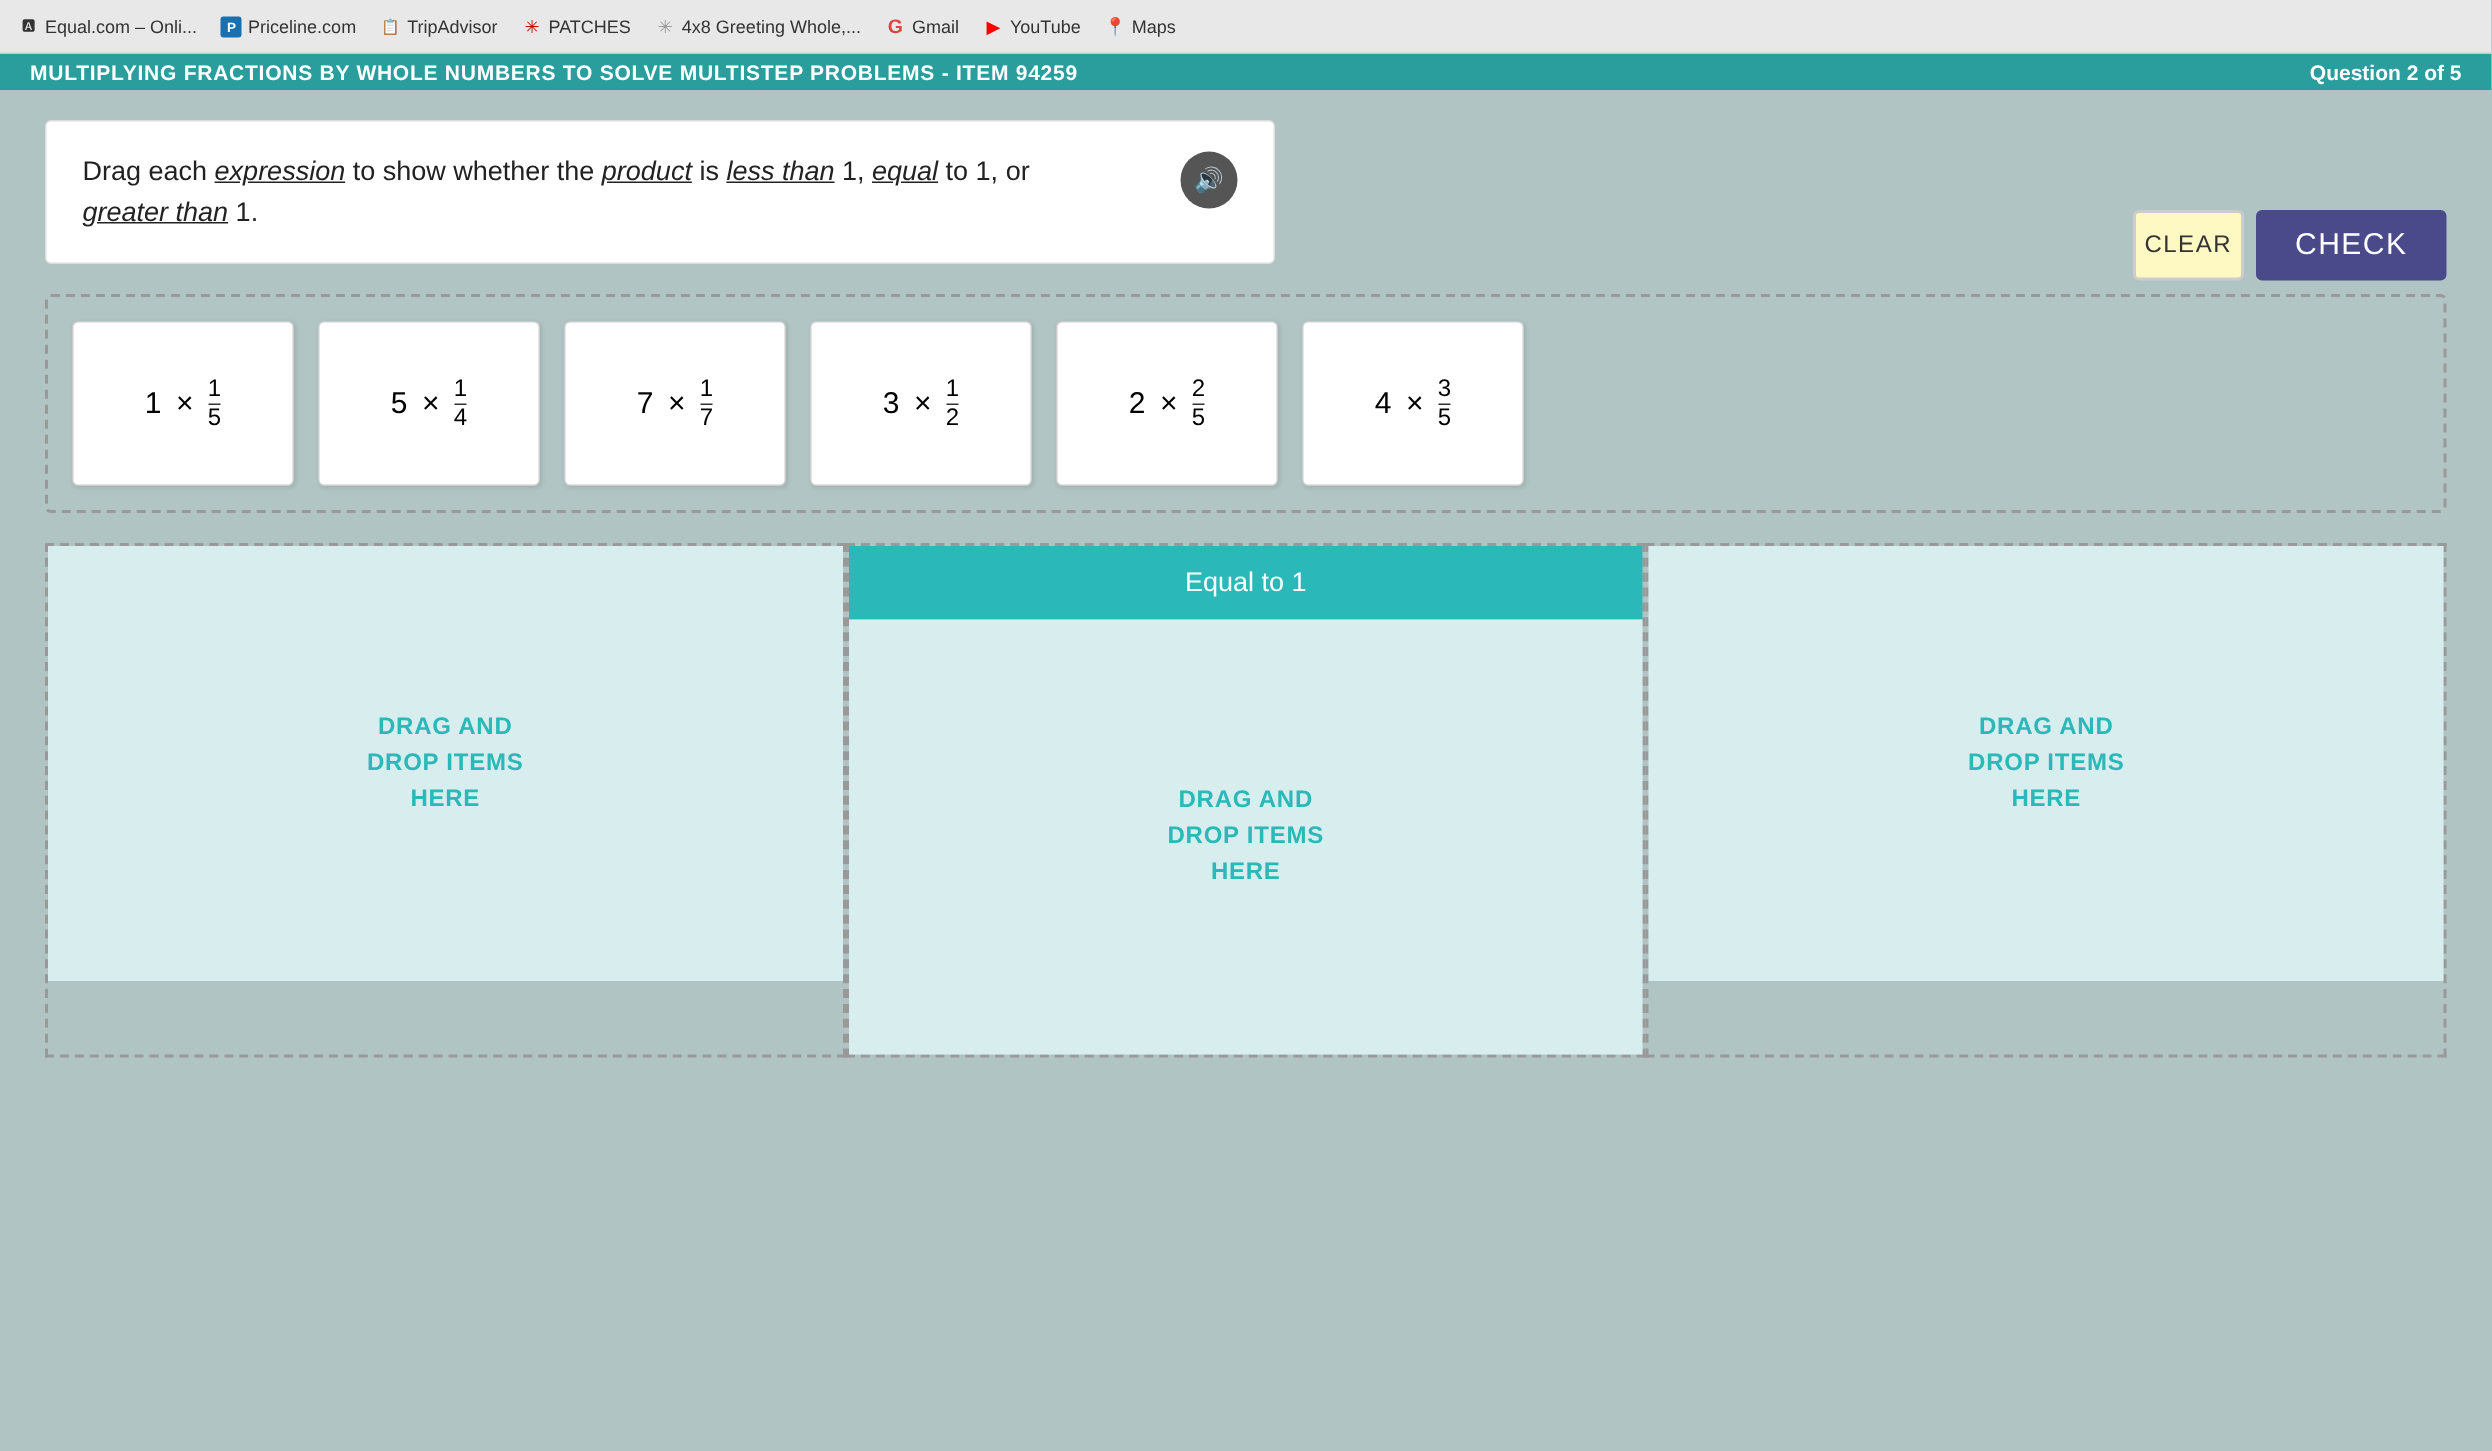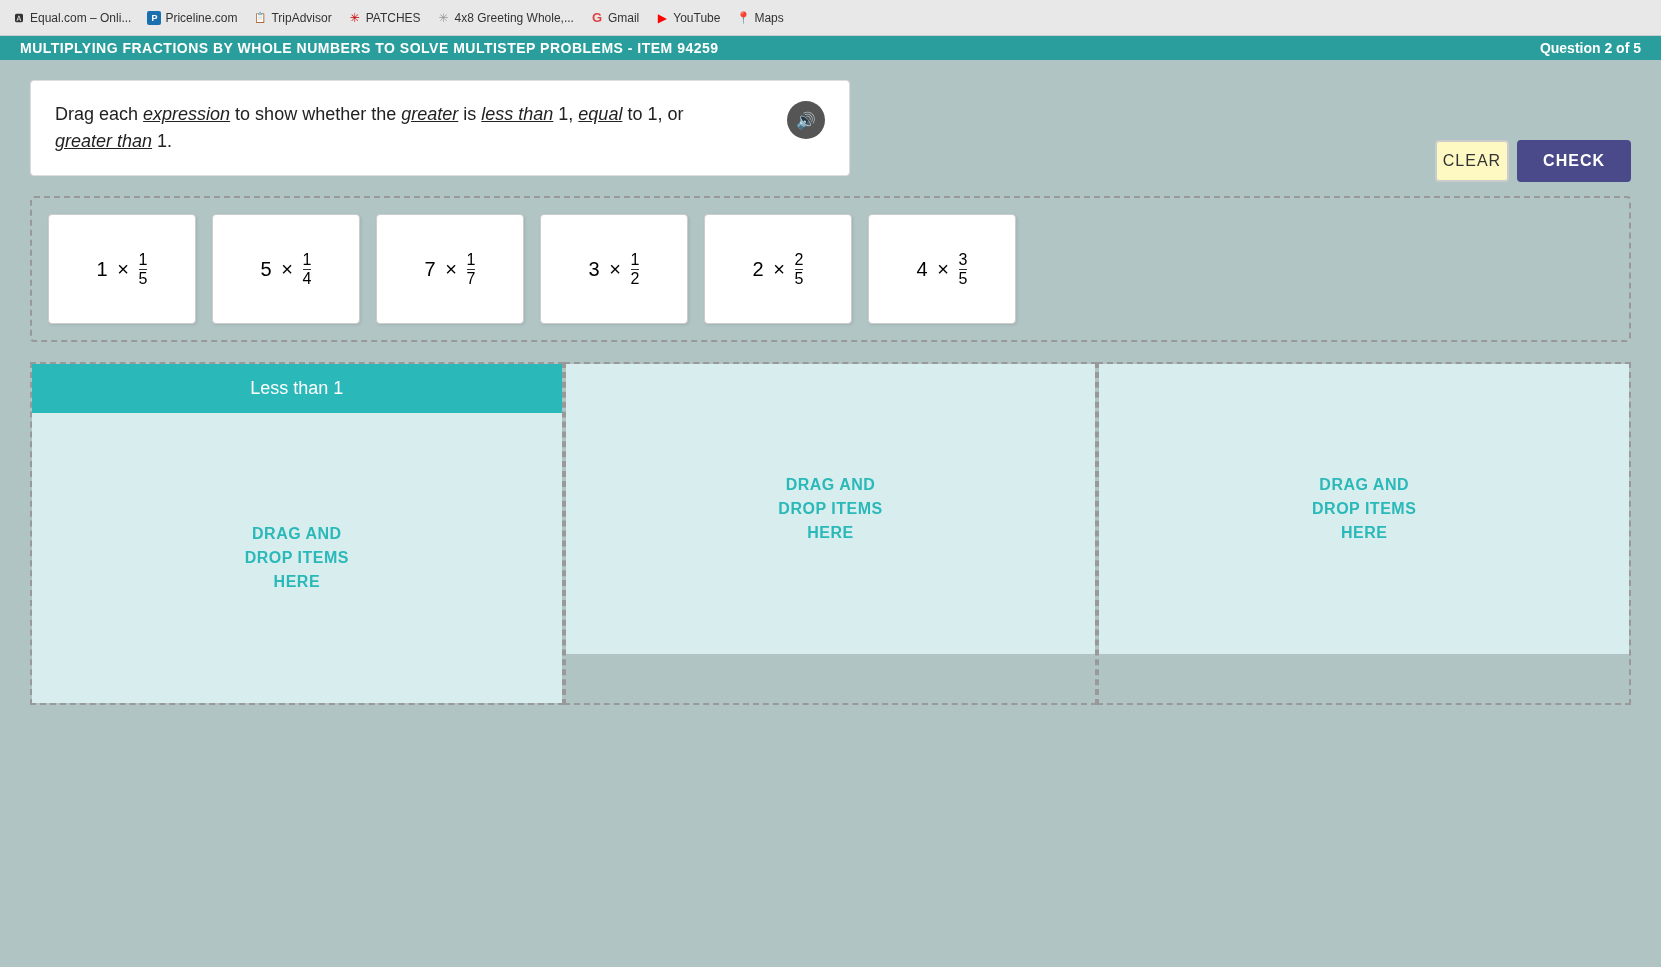"greater" u { text: greater -> product }
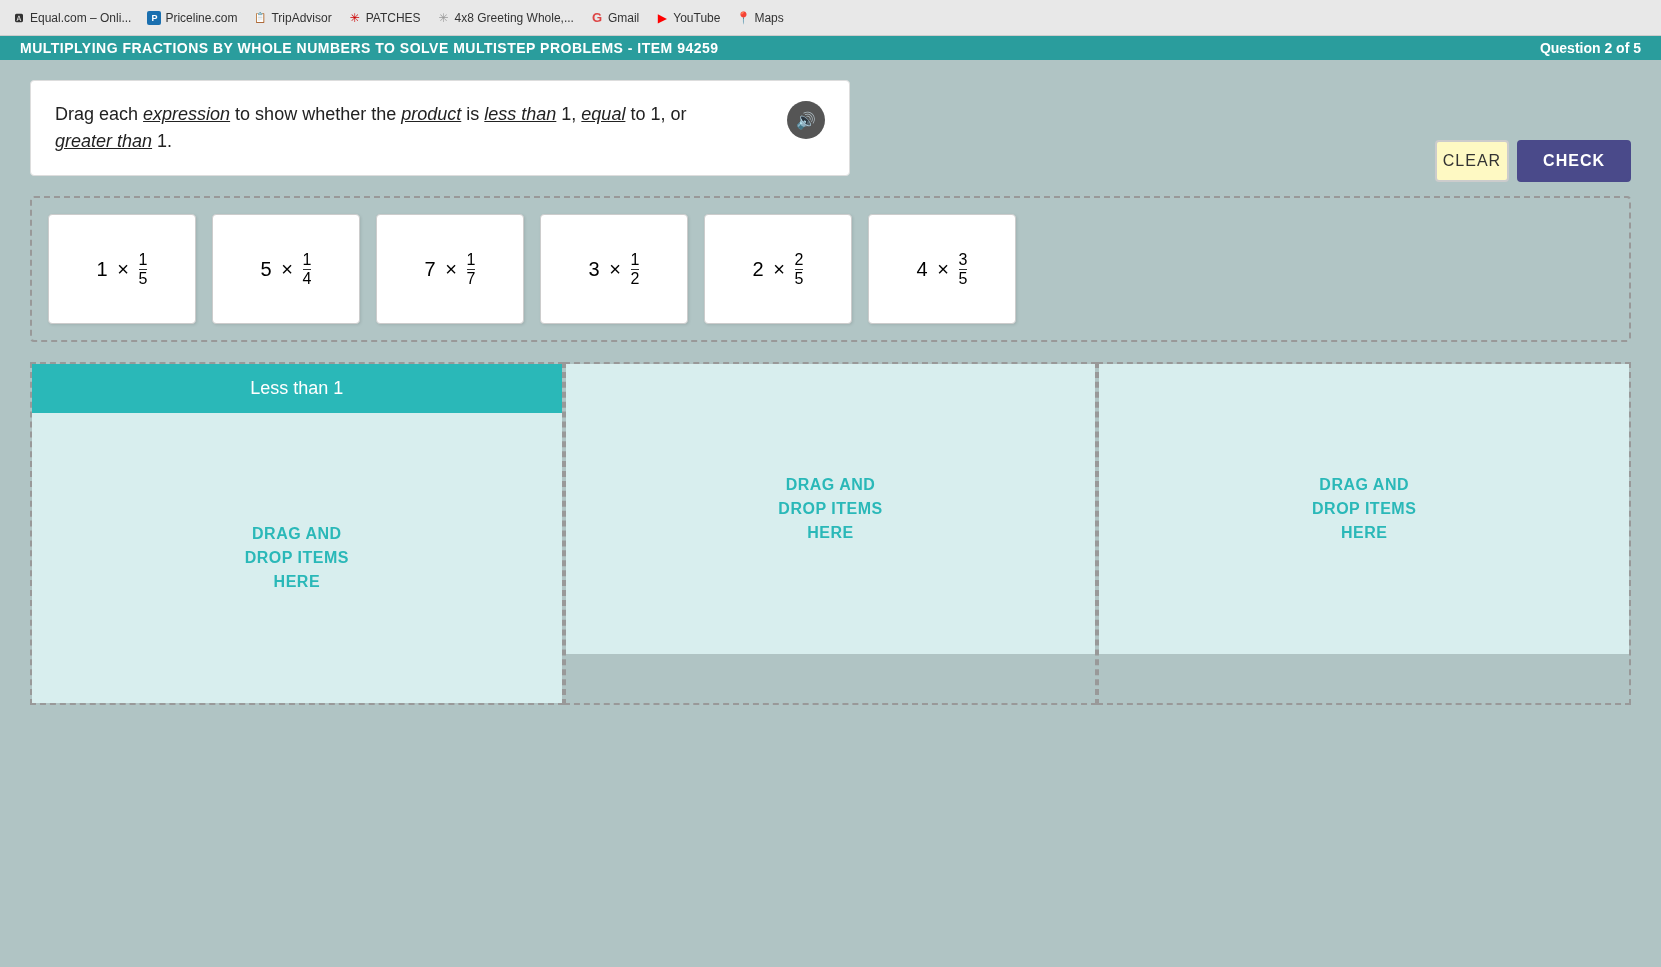"CHECK" .btn-check { font-size: 16px -> 20px; font-weight: bold -> normal }
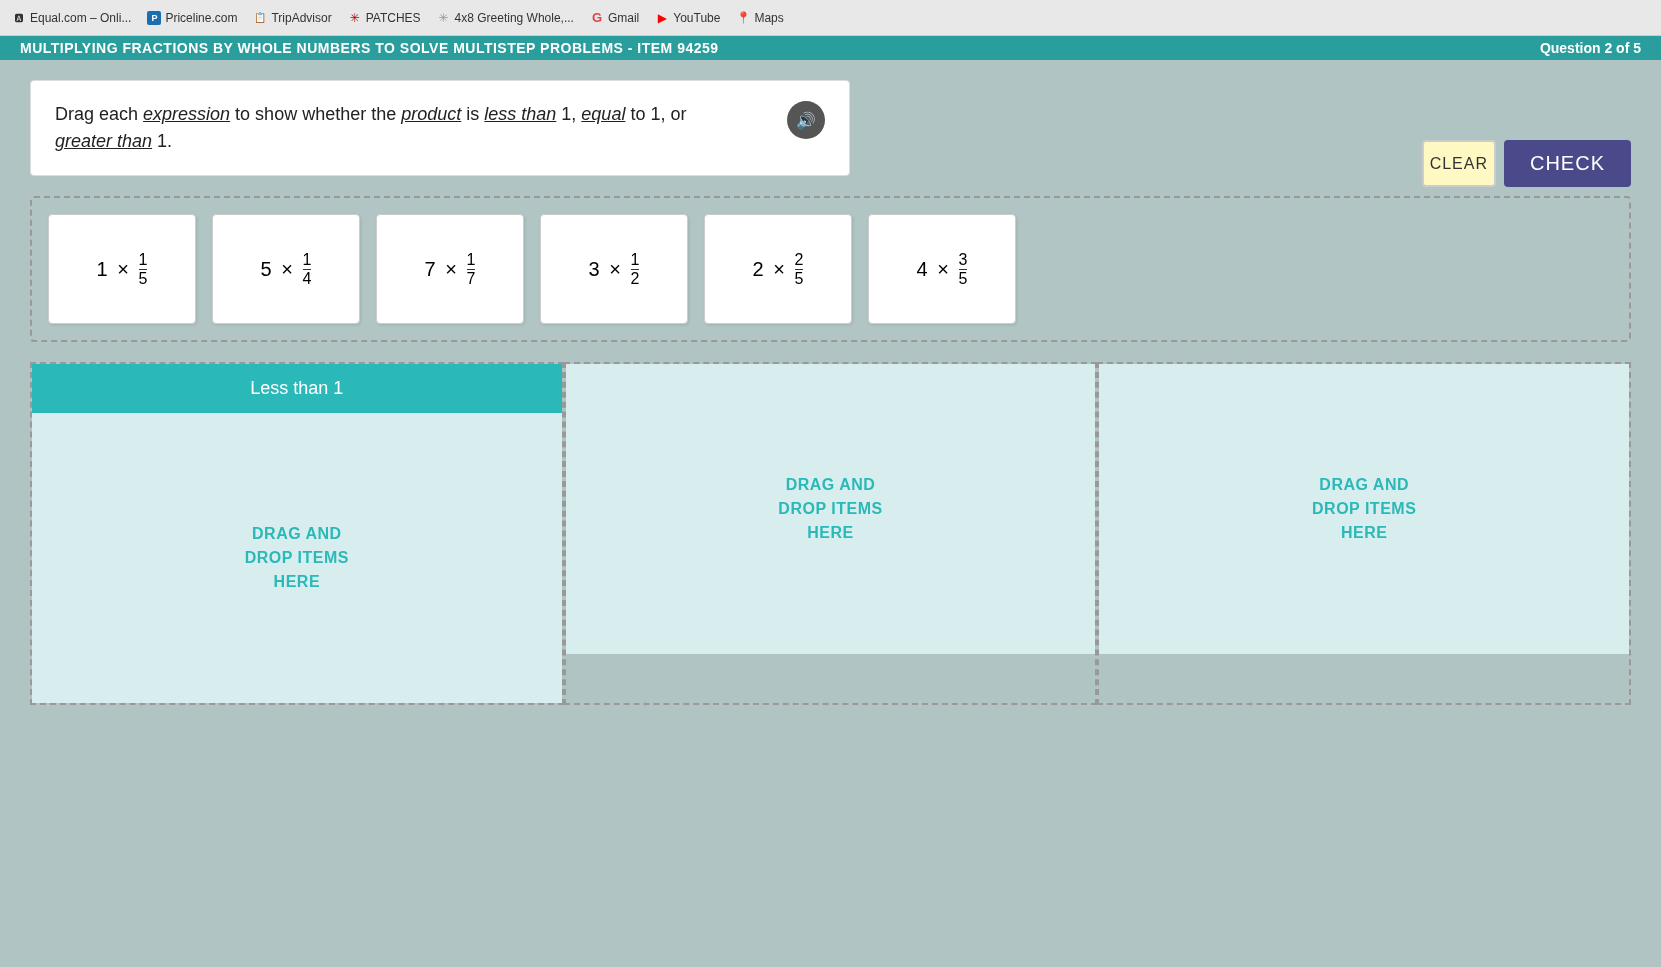"Less than 1" div.drop-zone-header { html: <div>Less than 1</div> -> none }
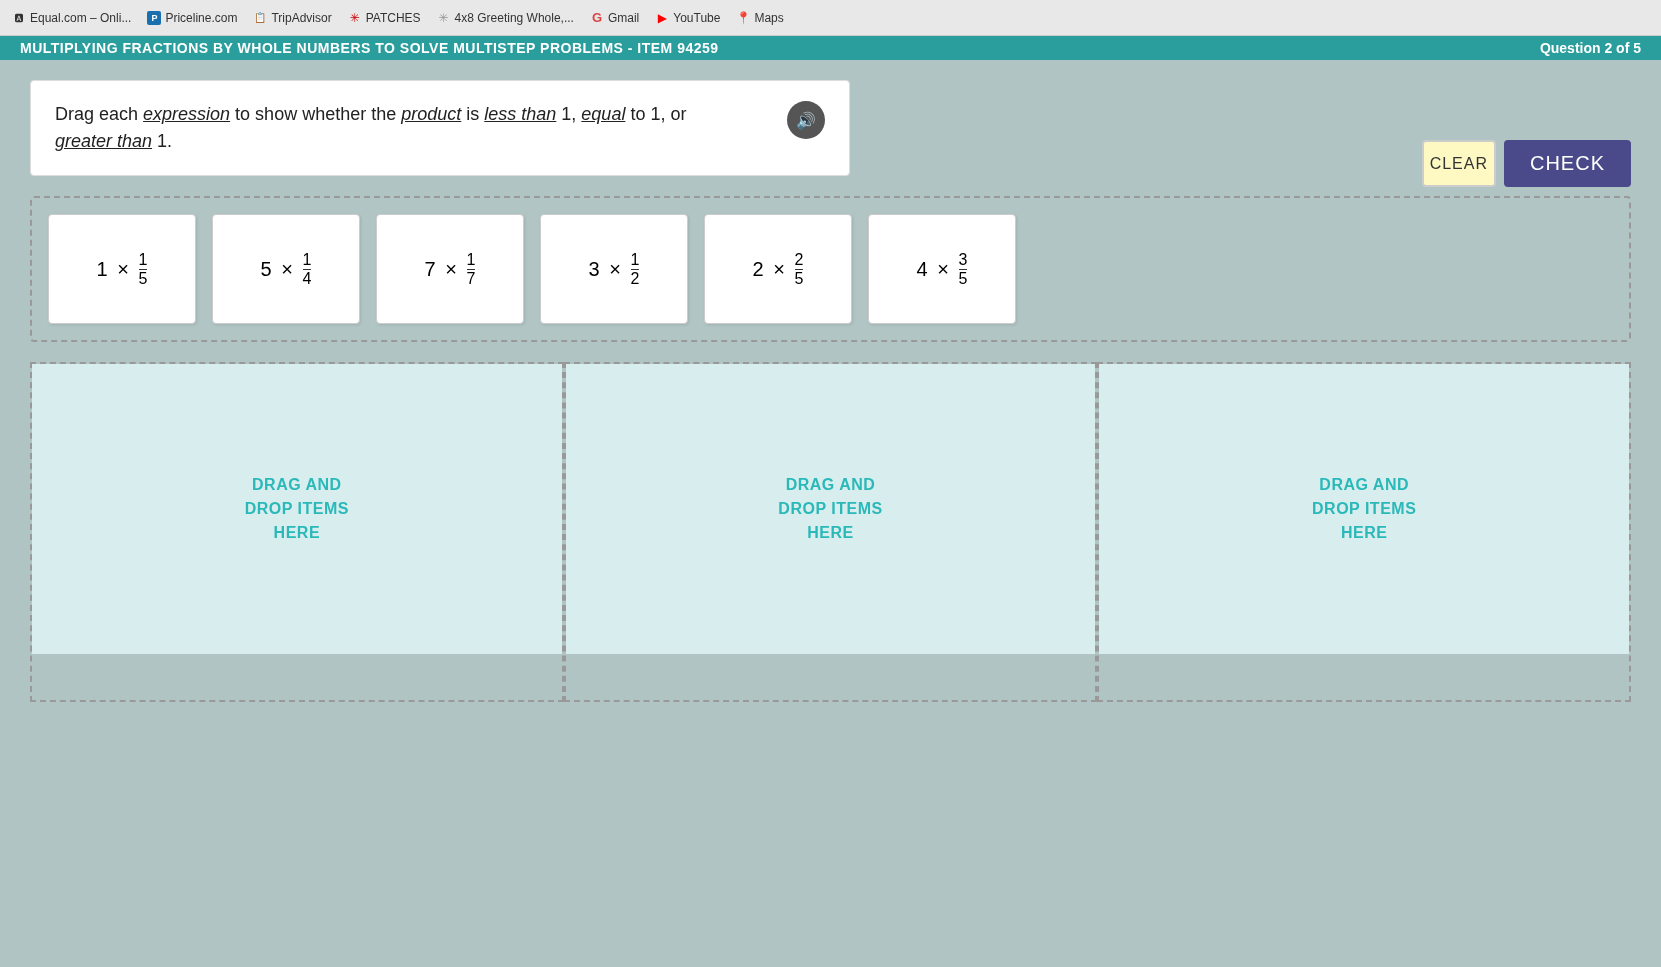"Equal to 1" div.drop-zone-header { html: none -> <div>Equal to 1</div> }
